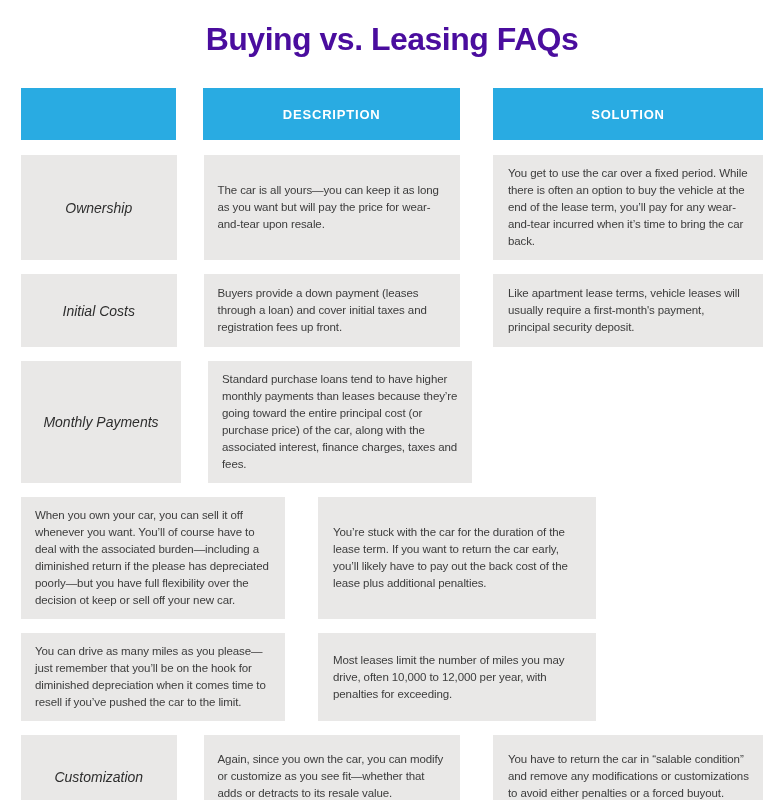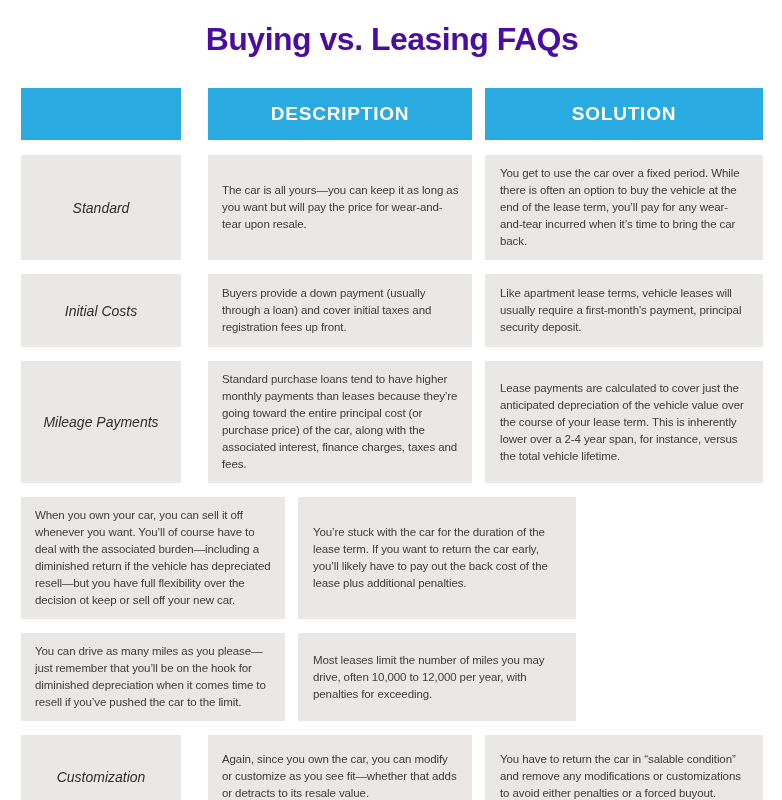"DESCRIPTION" .header-row .cell { font-size: 19px -> 13px }
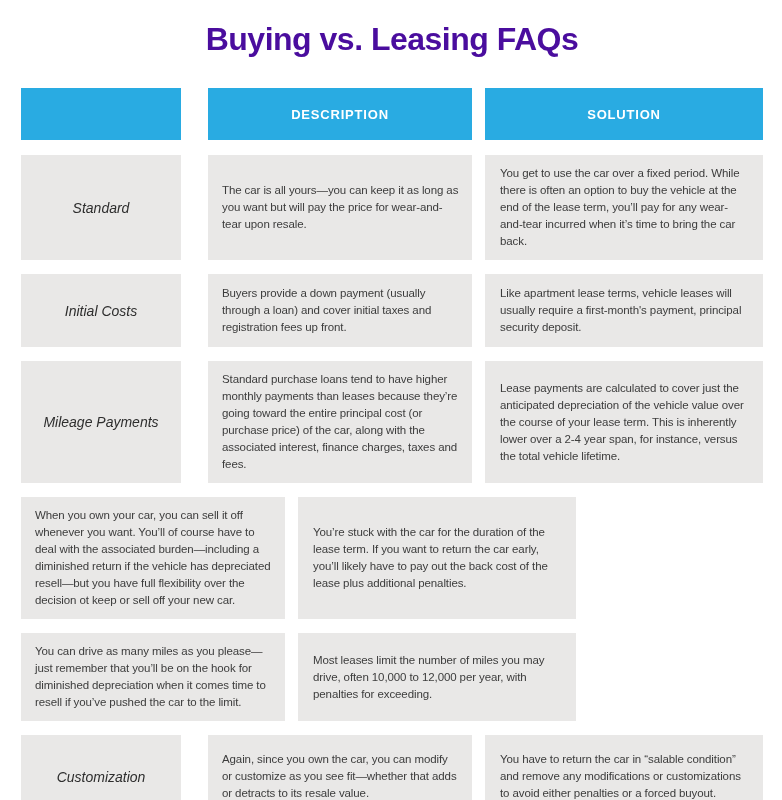"SOLUTION" .sol-col { margin-left: none -> 20px }
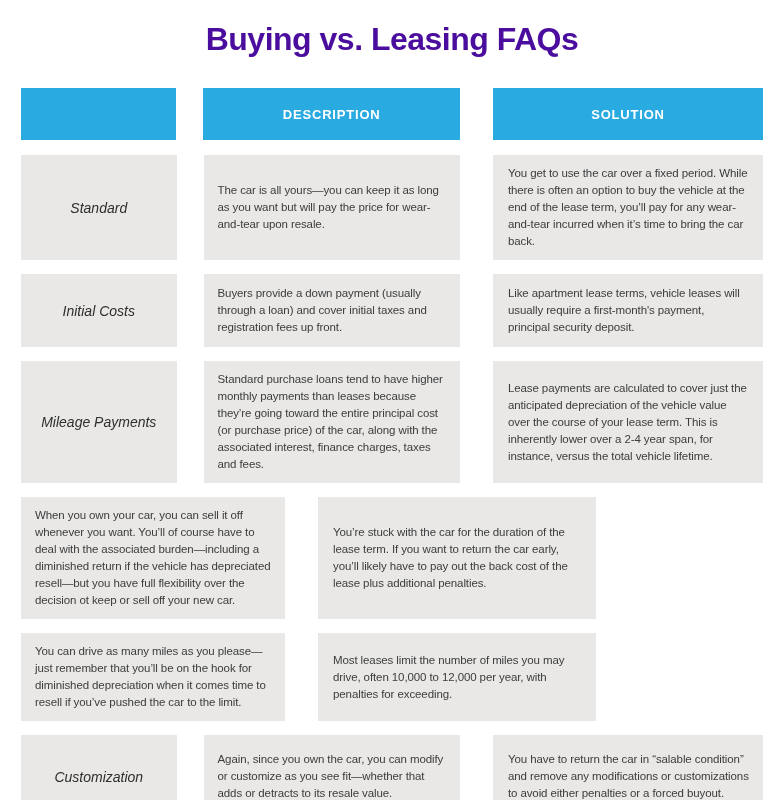"Standard" div.cell { text: Standard -> Ownership }
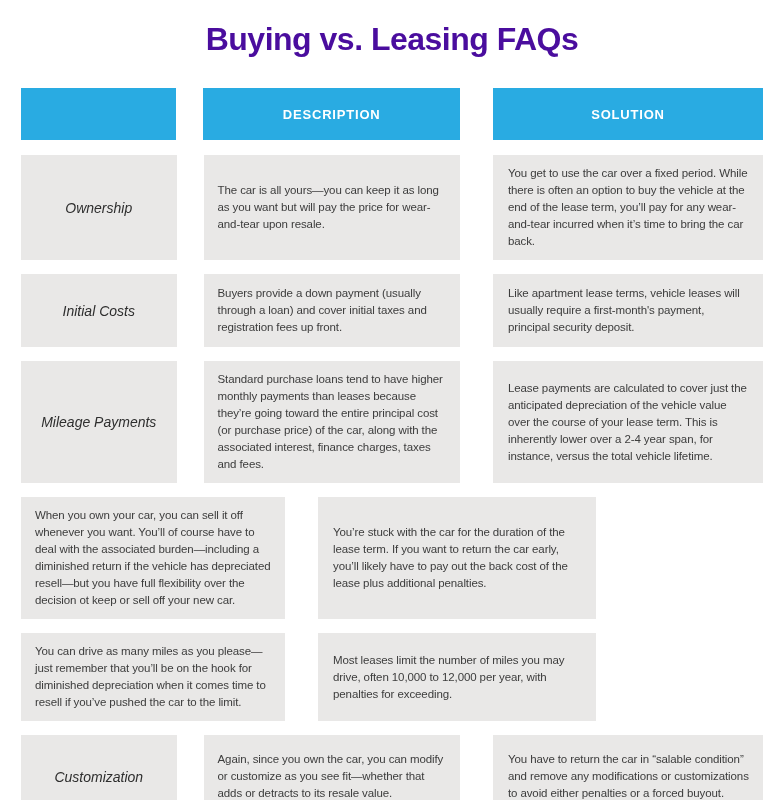"Buyers provide a down payment" div.cell { text: usually -> leases }
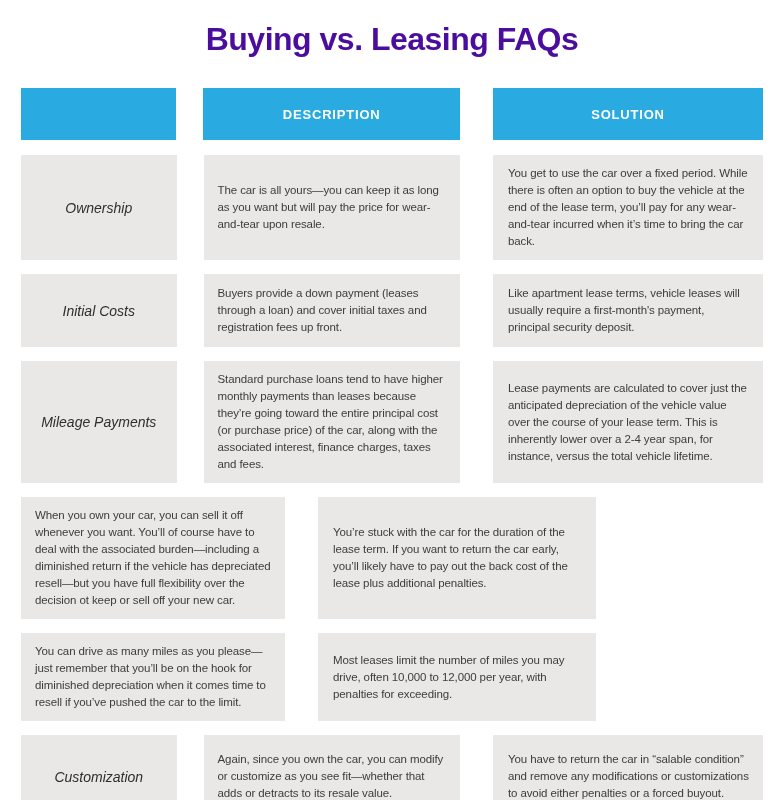"Lease payments are calculated to" div.cell { html: <div>Lease payments are calculated to cover just the anticipated depreciation of the vehicle value over the course of your lease term. This is inherently lower over a 2-4 year span, for instance, versus the total vehicle lifetime.</div> -> none }
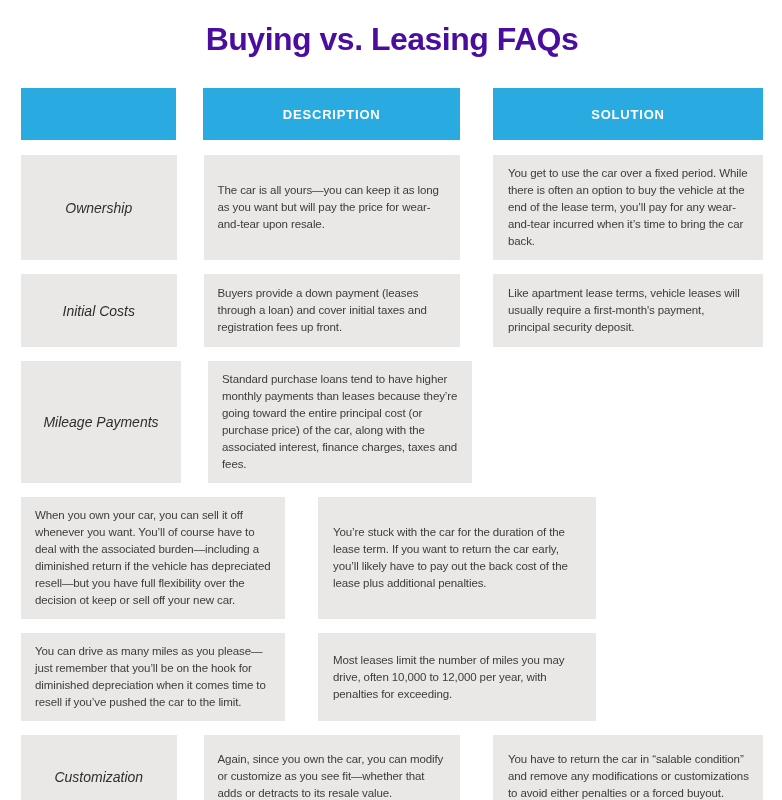"Mileage Payments" div.cell { text: Mileage -> Monthly }
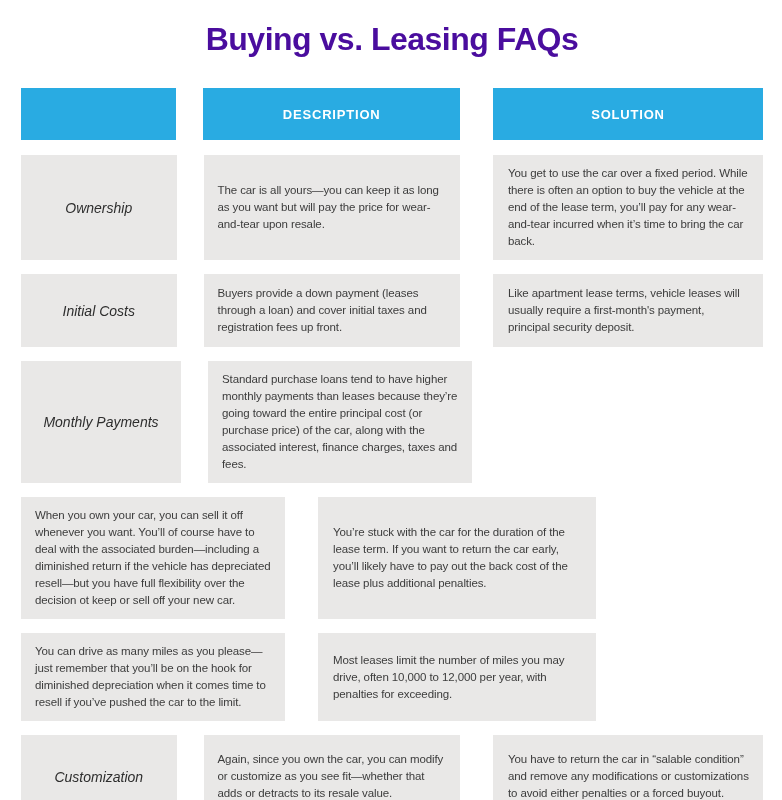"When you own your car," div.cell { text: vehicle has depreciated resell -> please has depreciated poorly }
